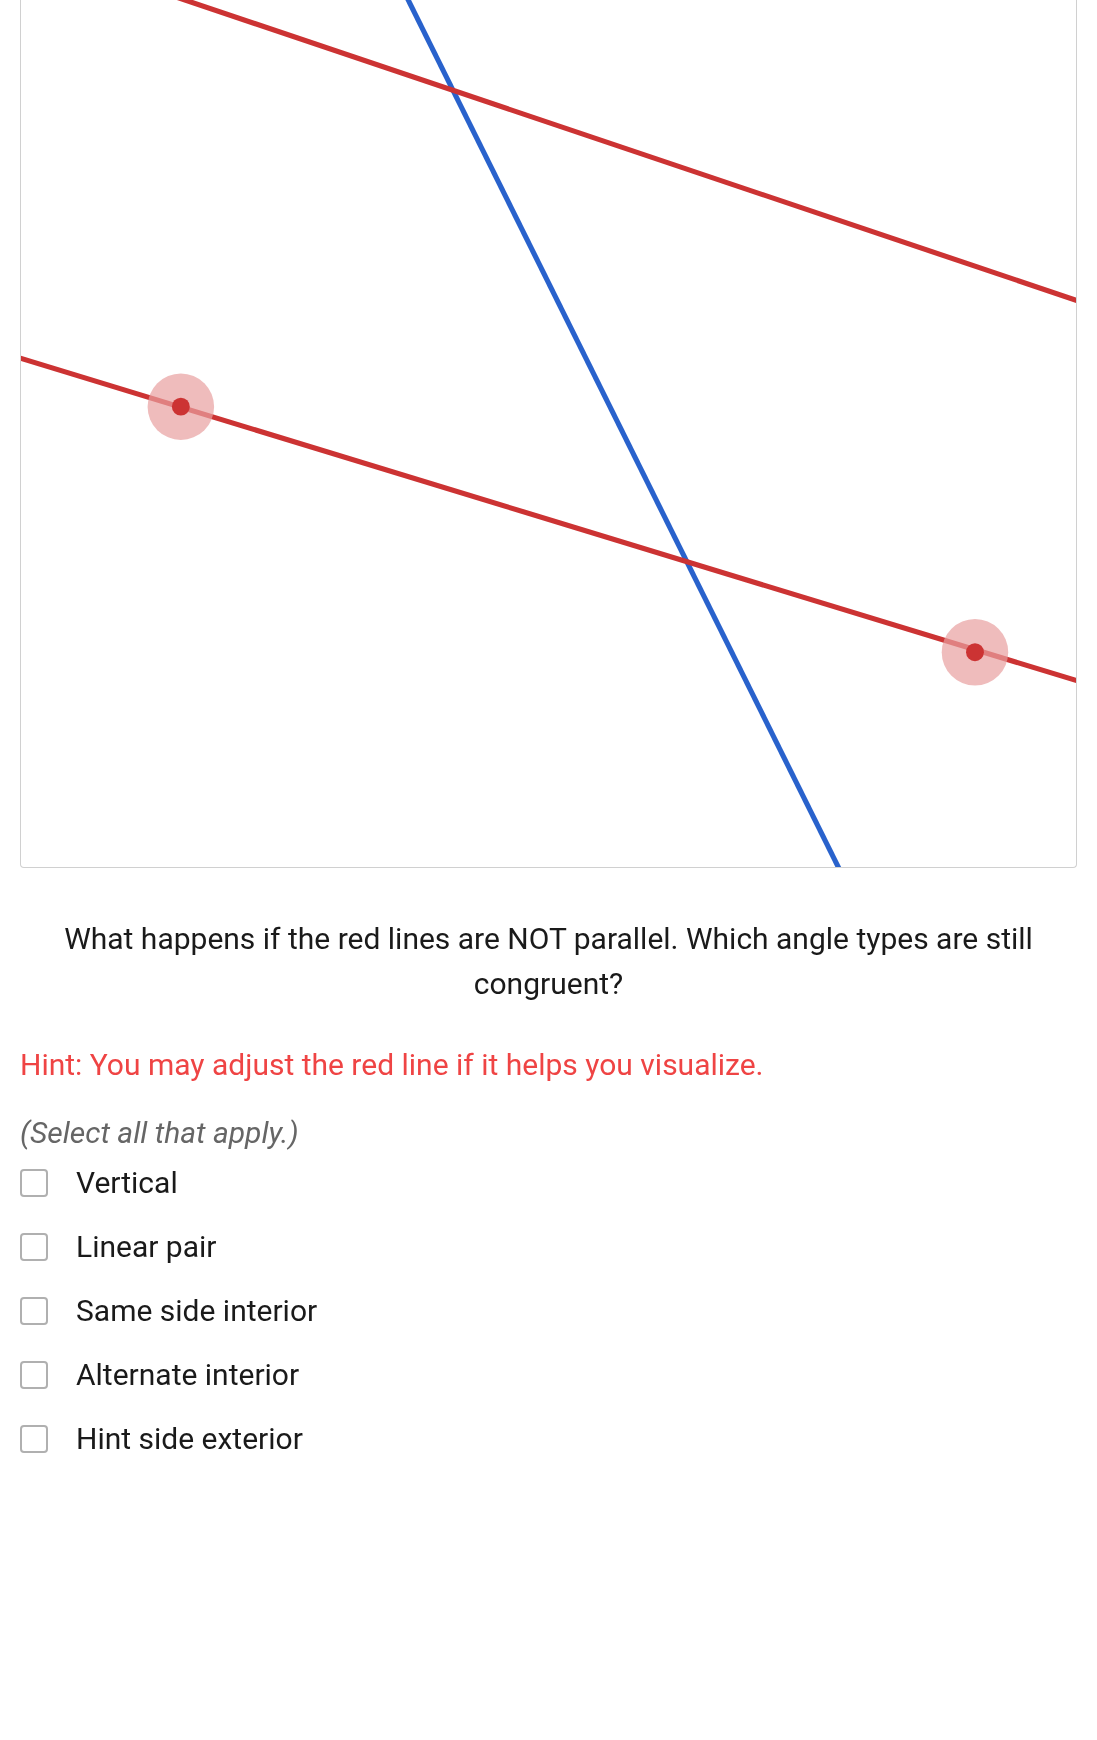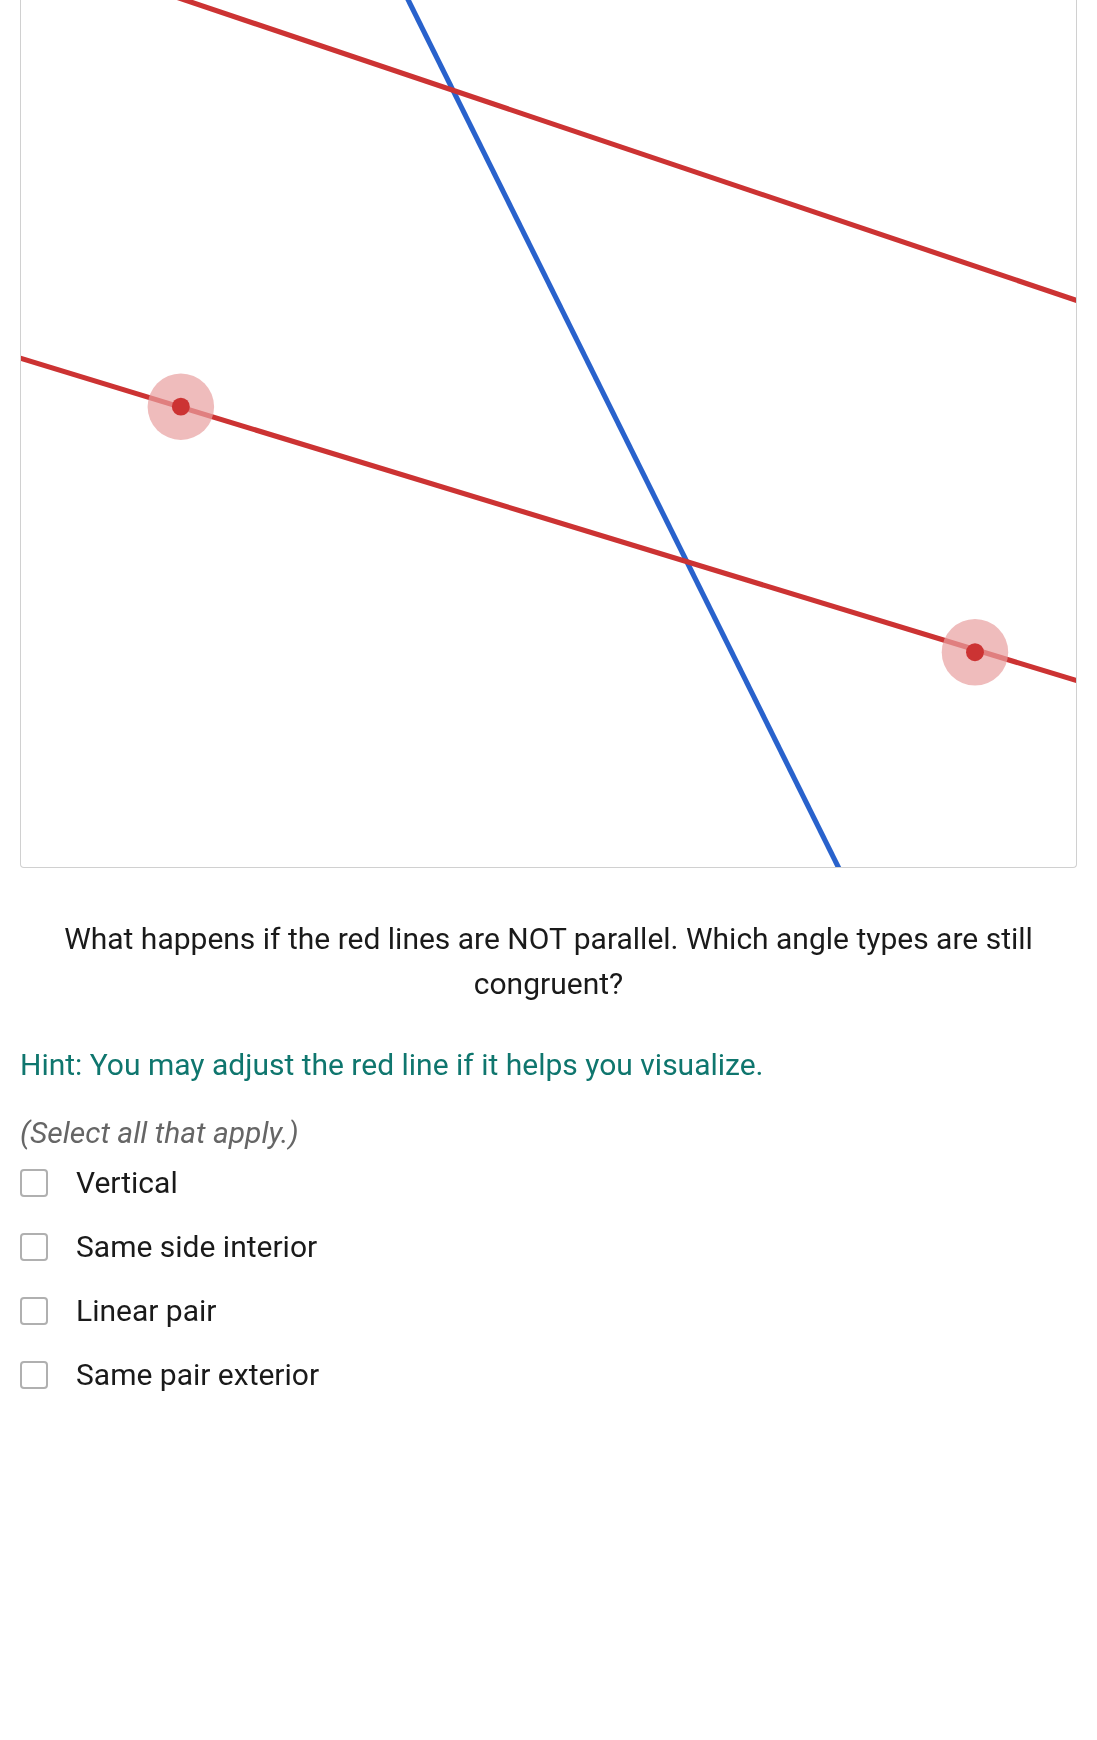"Hint: You may adjust the" .hint-text { color: #0f766e -> #ef4444 }
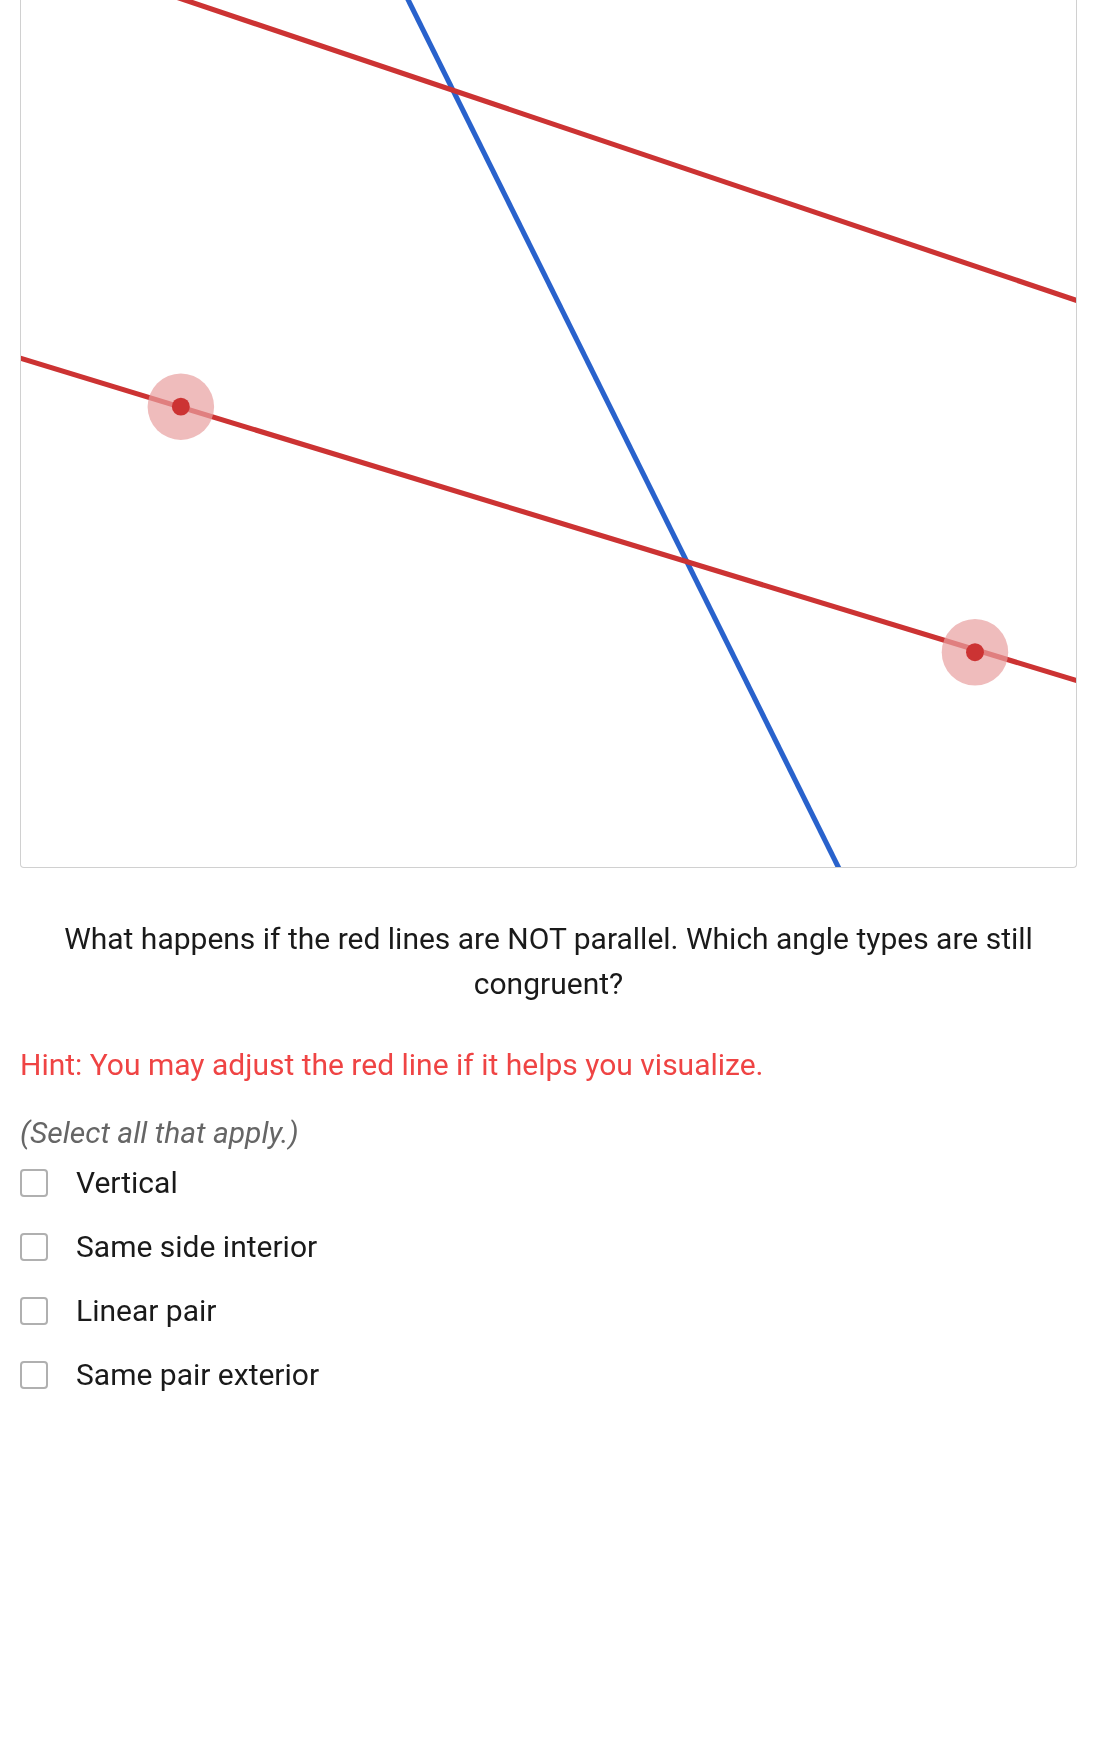"Same side interior" label.option-row { order: before "Linear pair" -> after "Linear pair" }
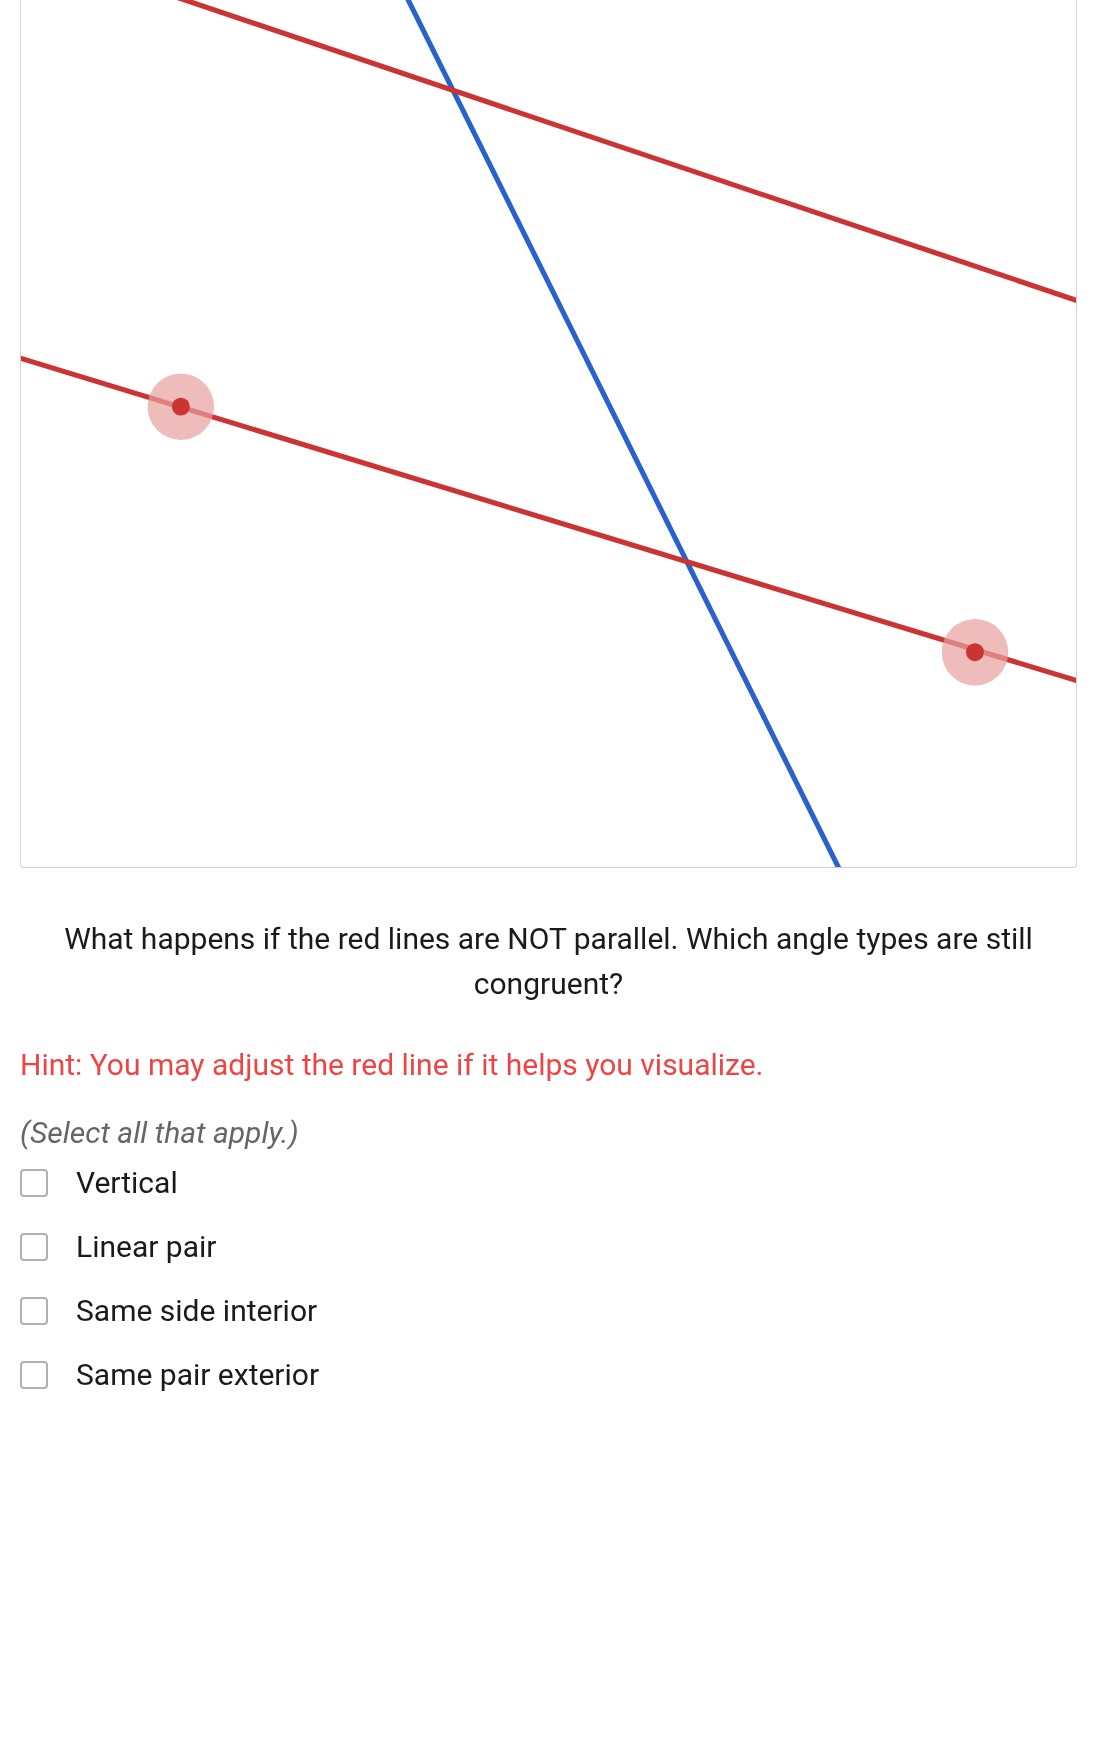"Alternate interior" label.option-row { html: none -> <label> <span></span> <span>Alternate interior</span> </label> }
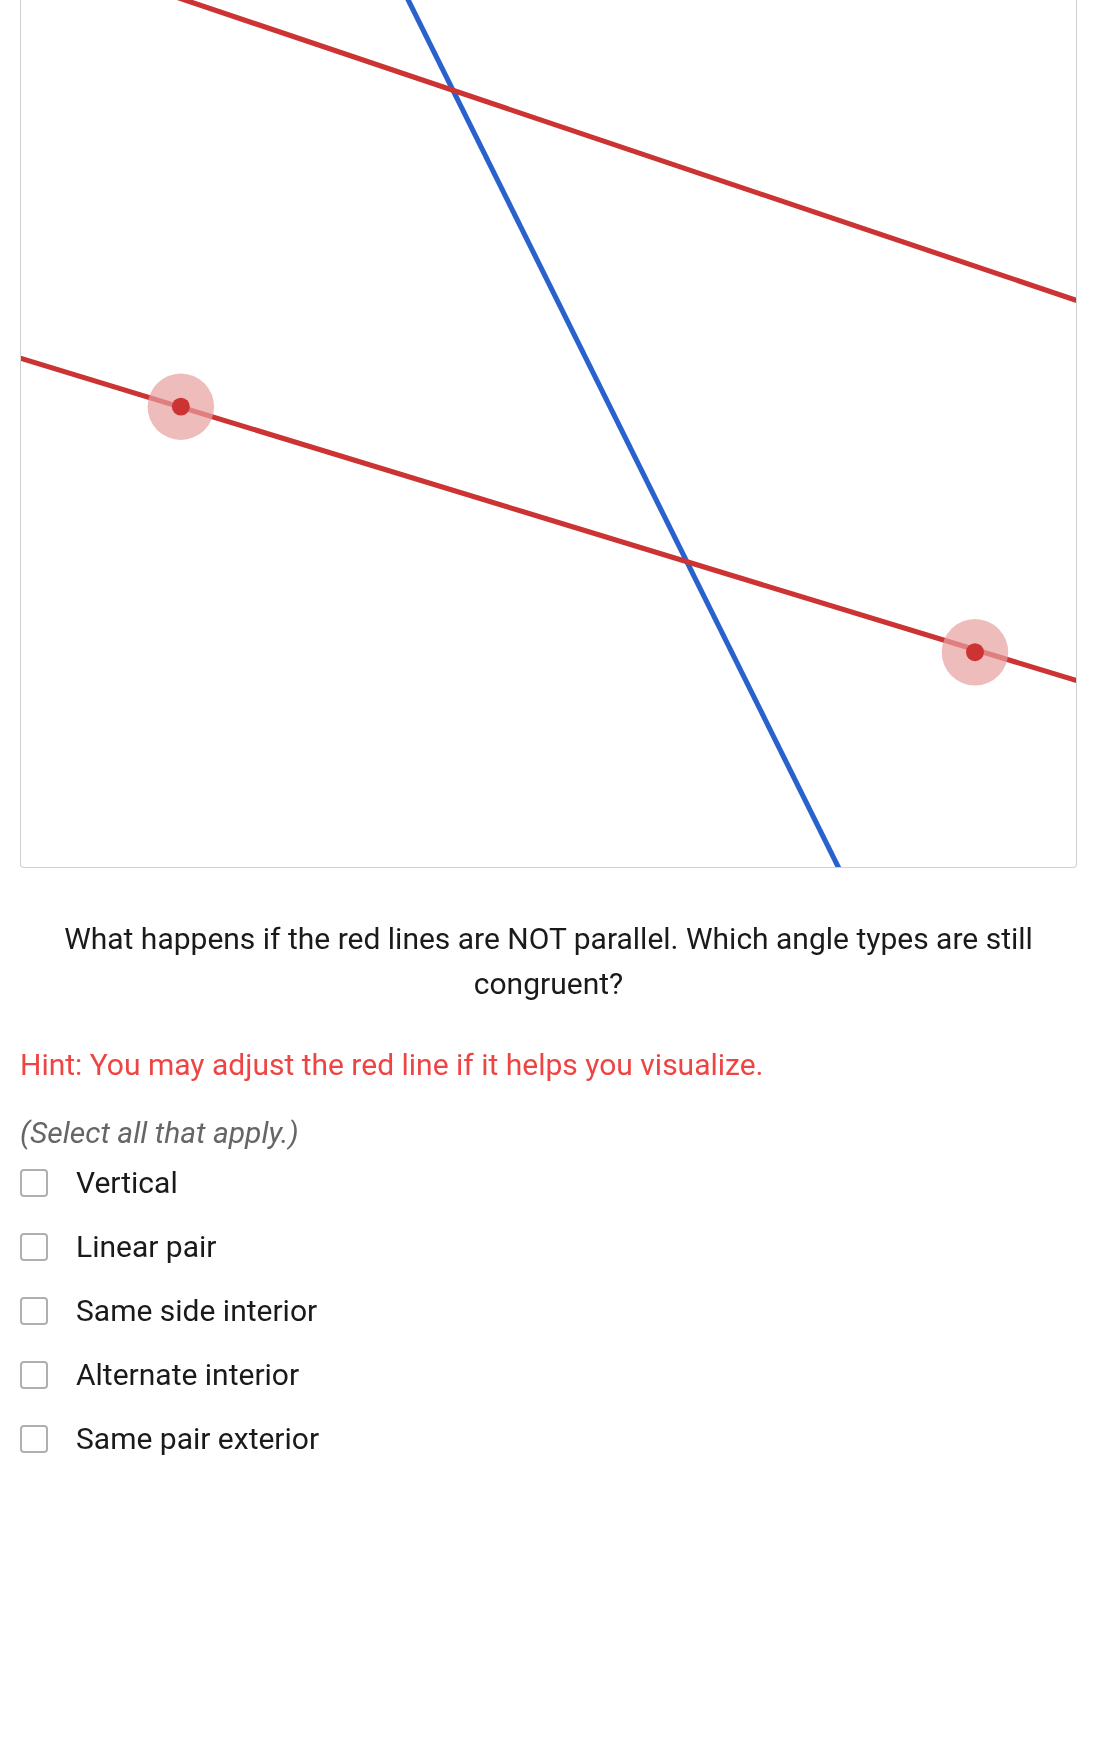"Same pair exterior" span.option-label { text: Same pair -> Hint side }
